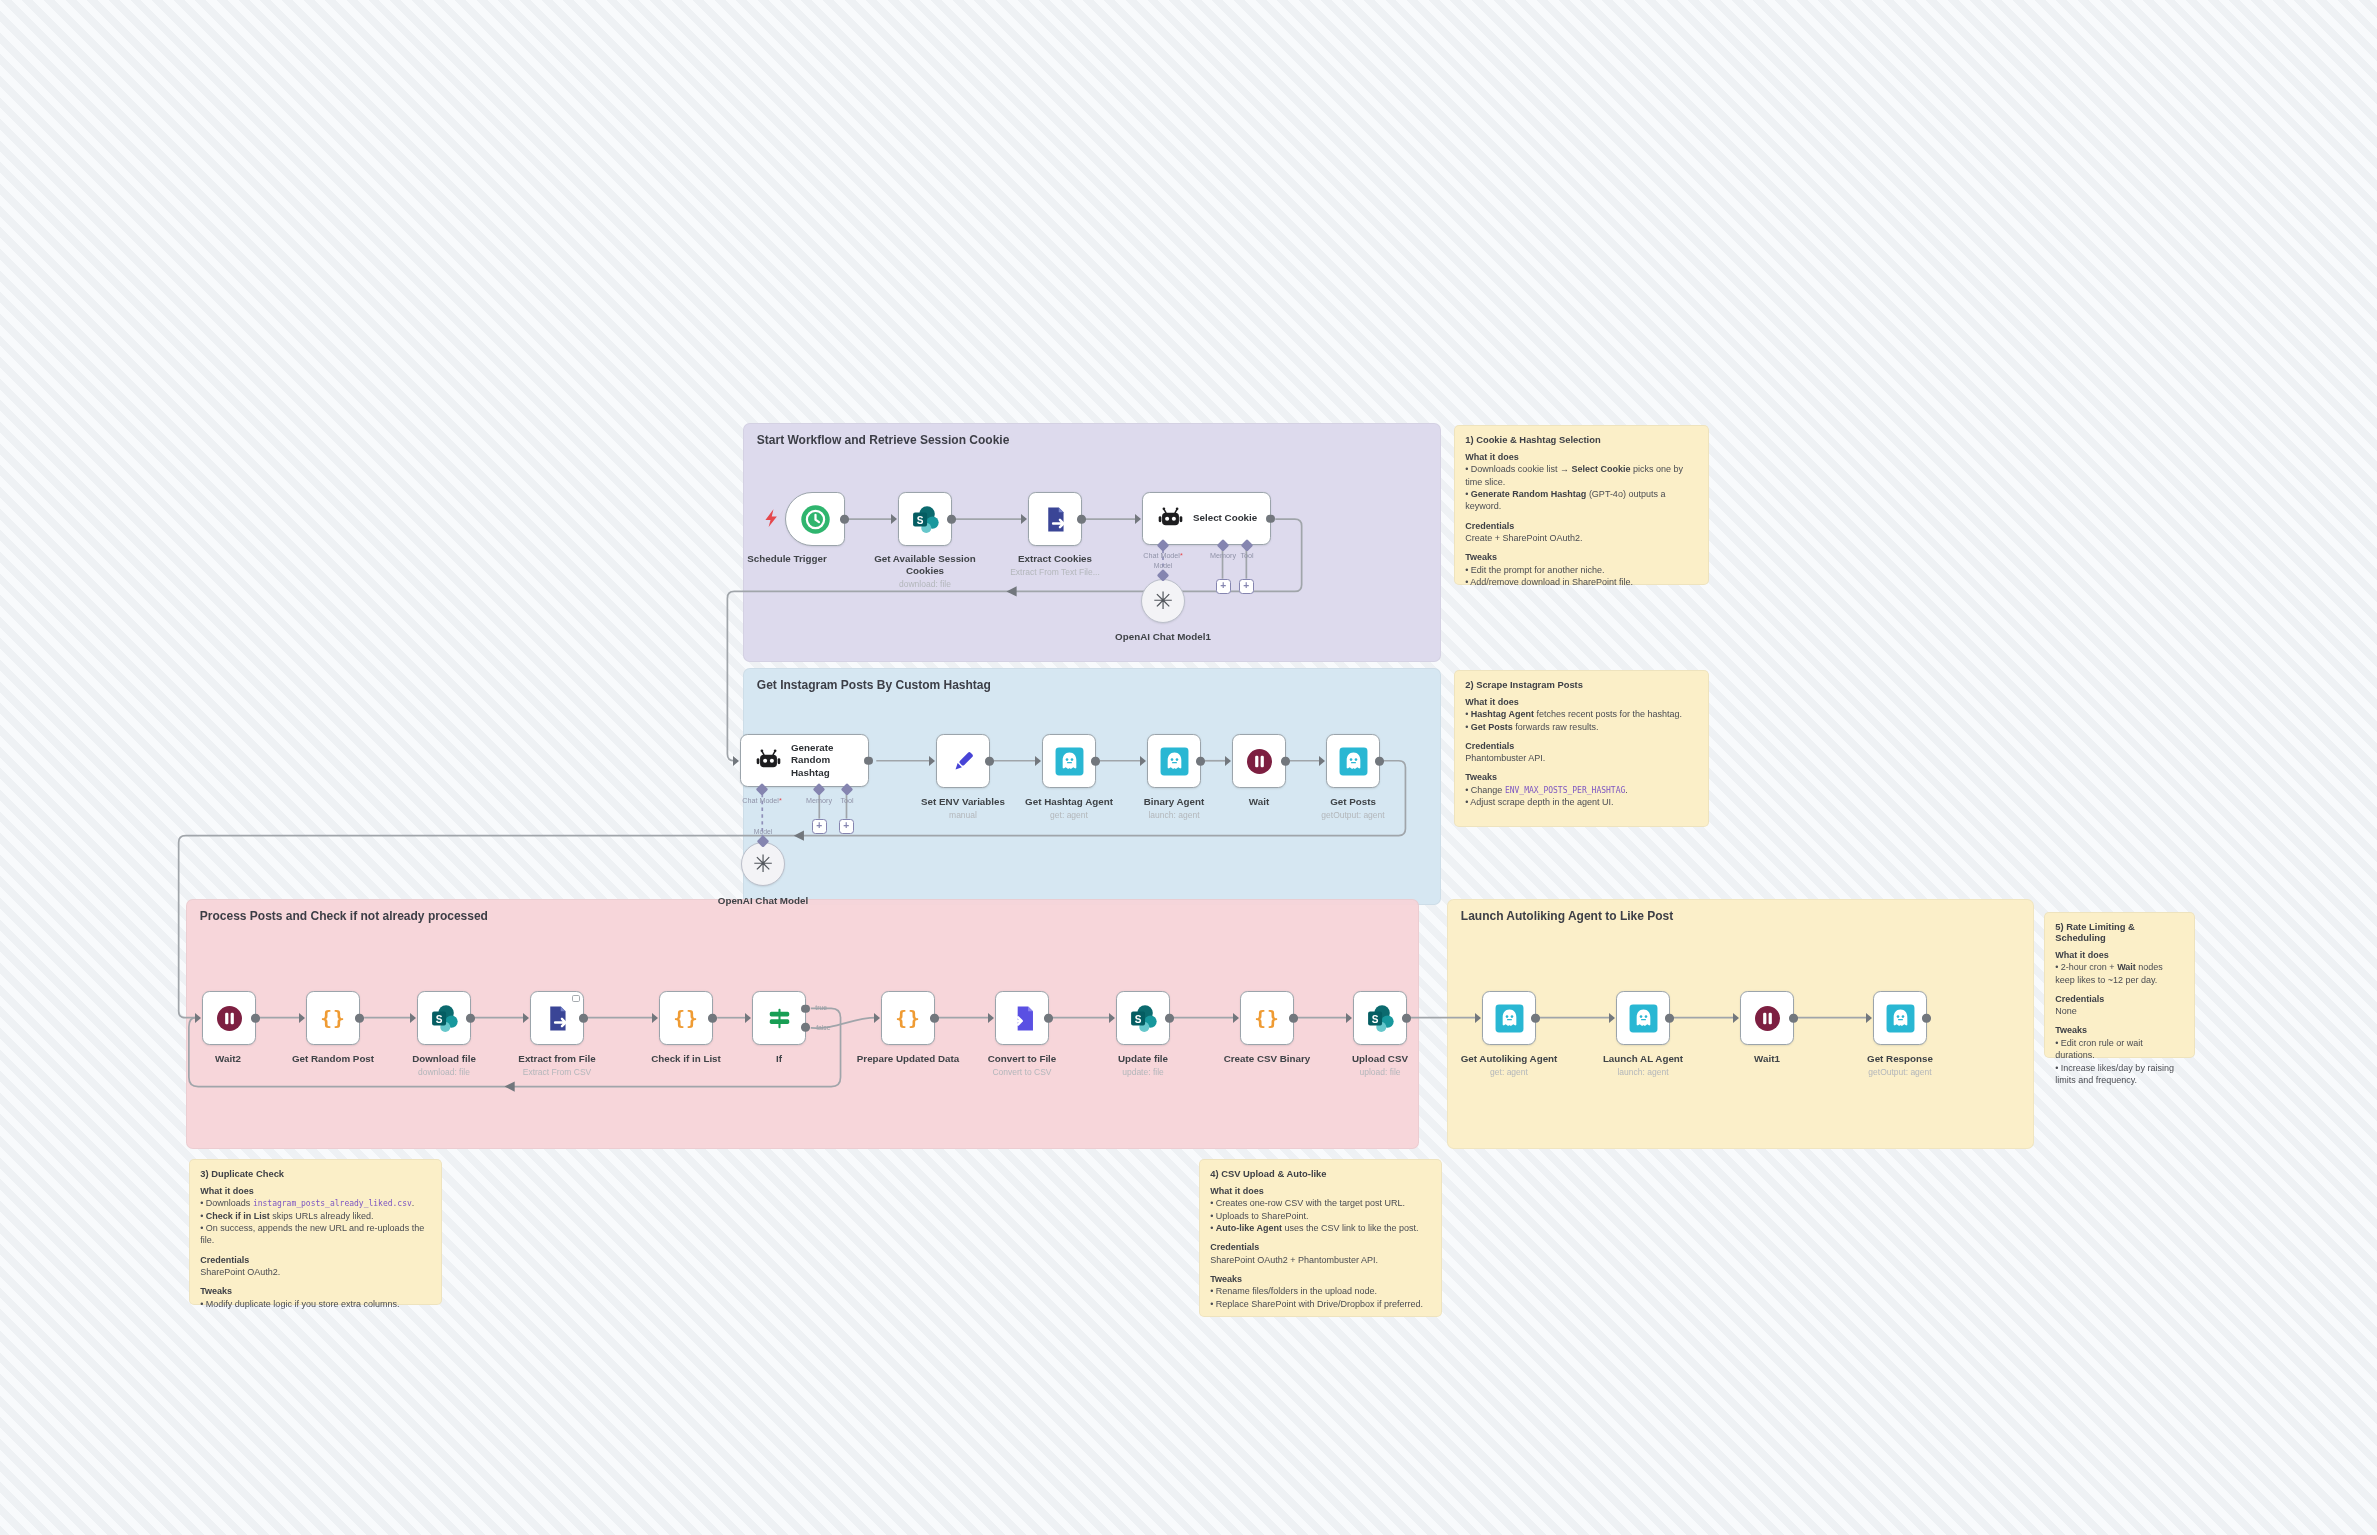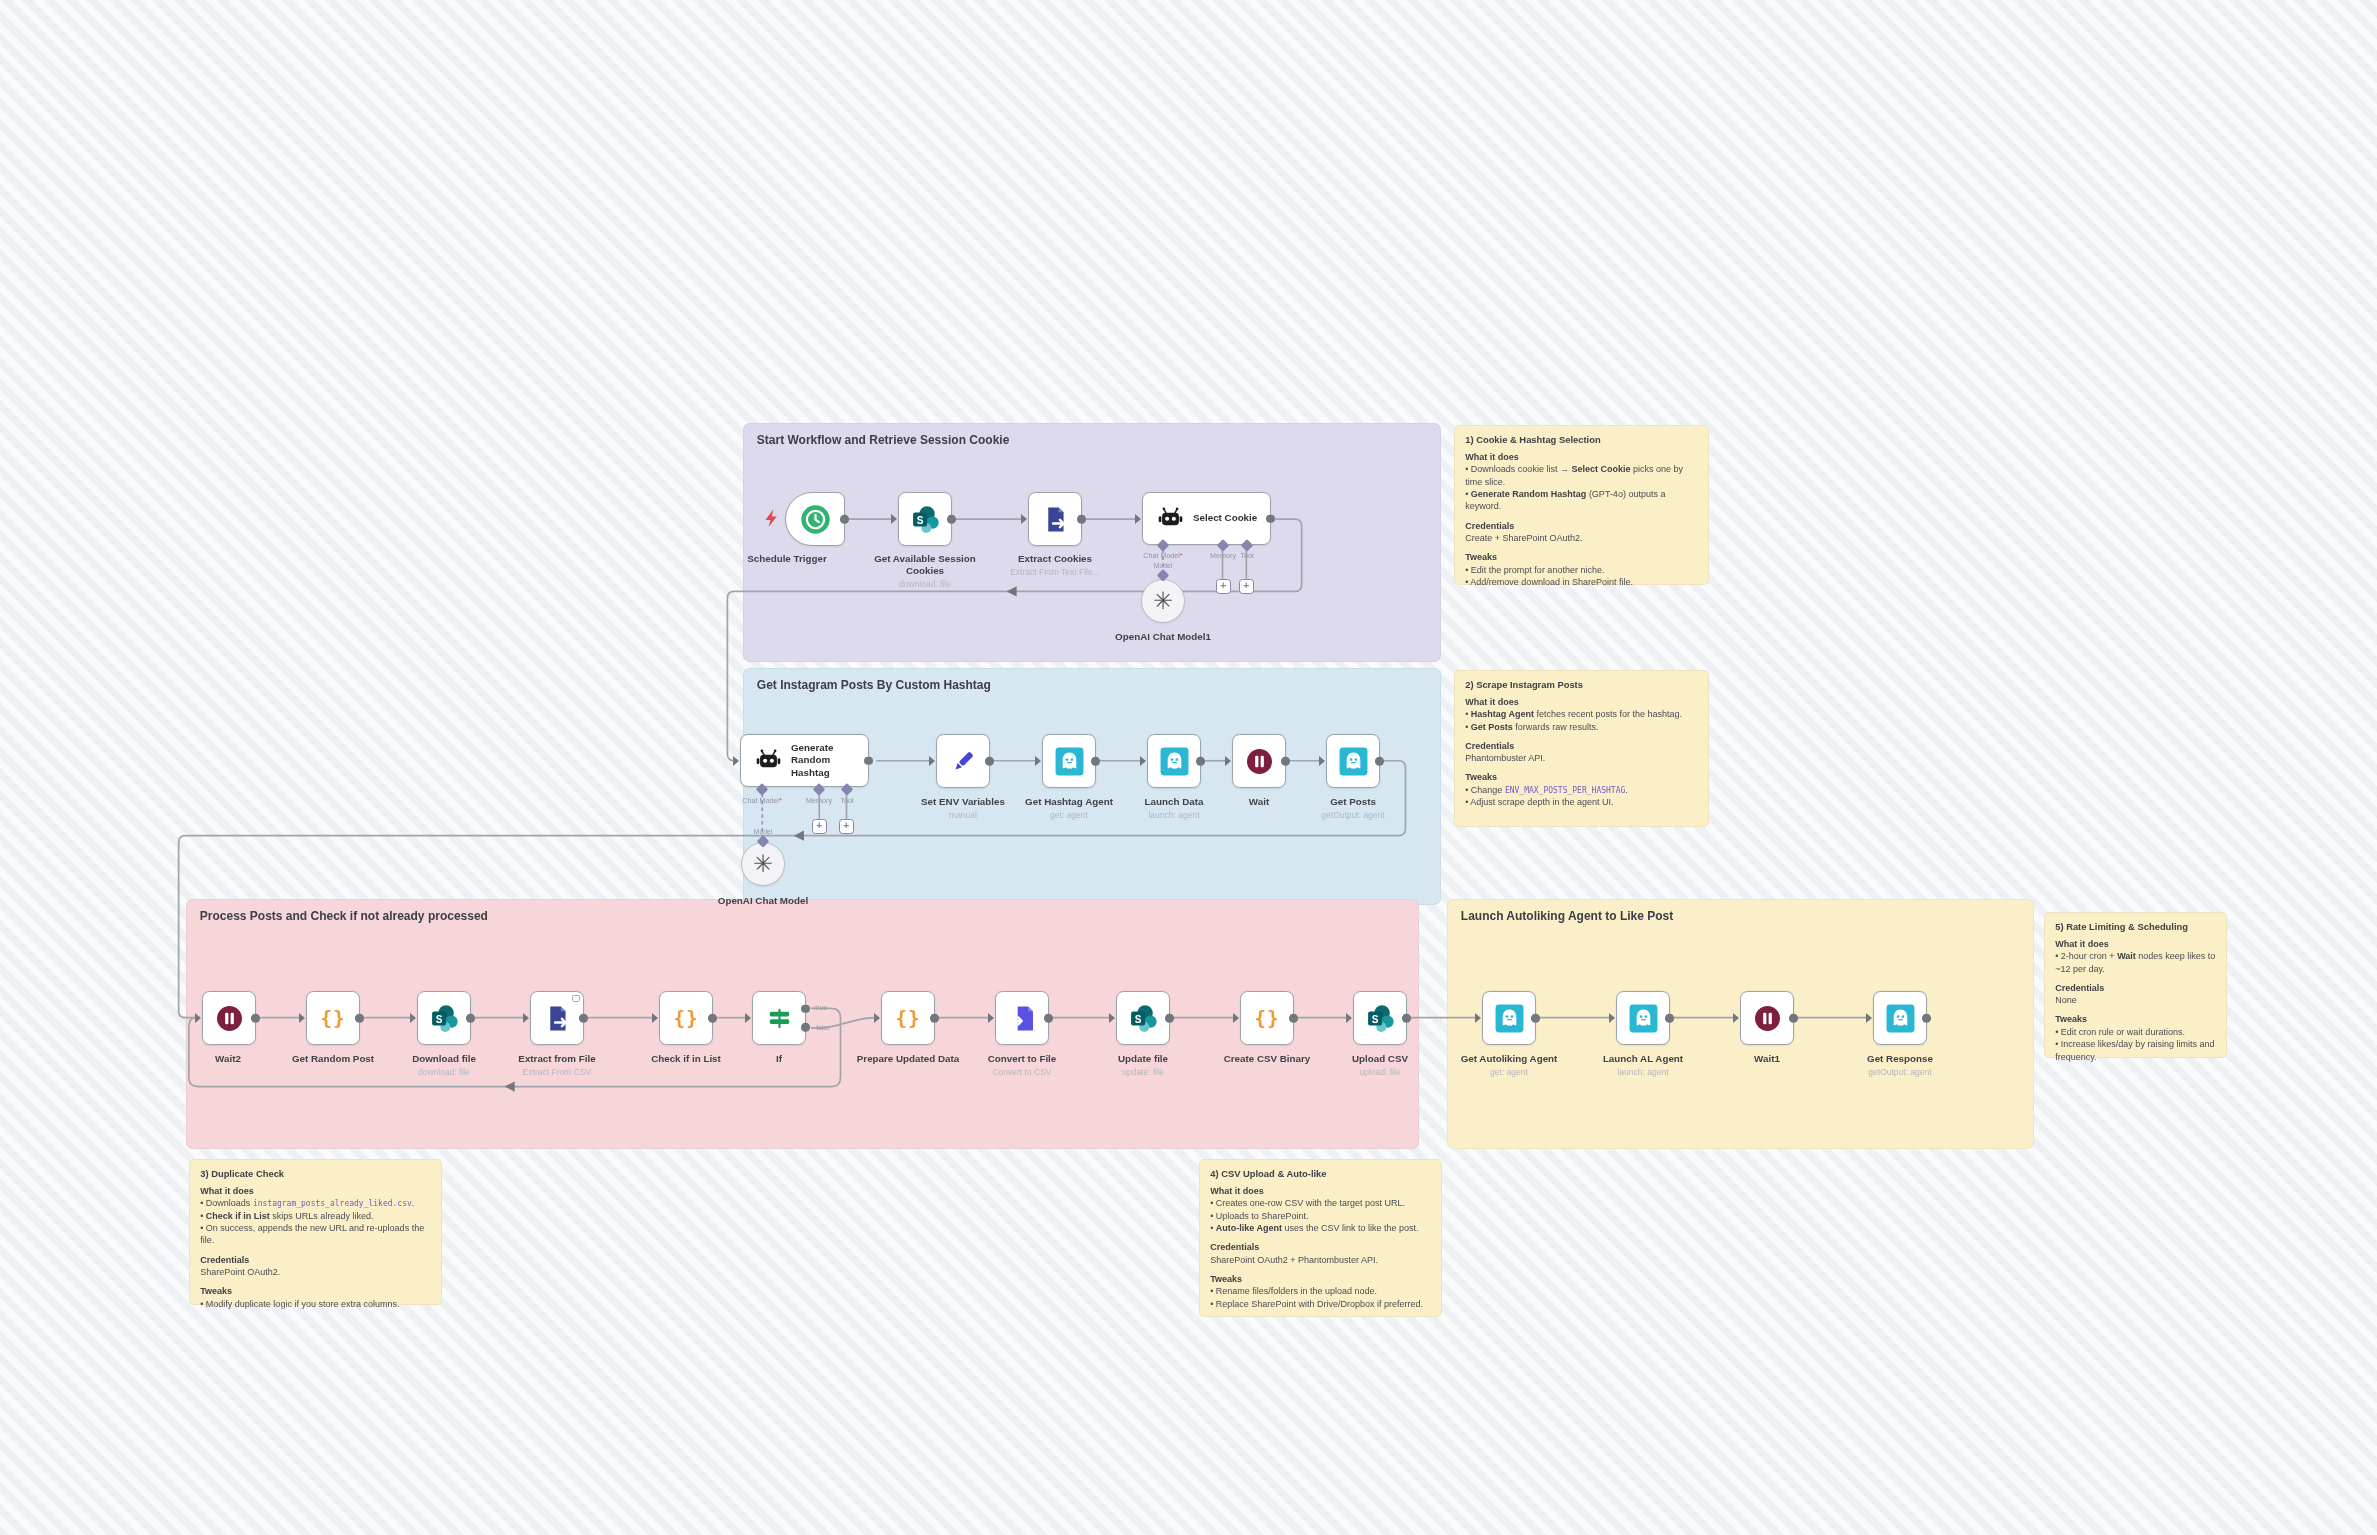"Launch Data" div.nl1 { text: Launch Data -> Binary Agent }
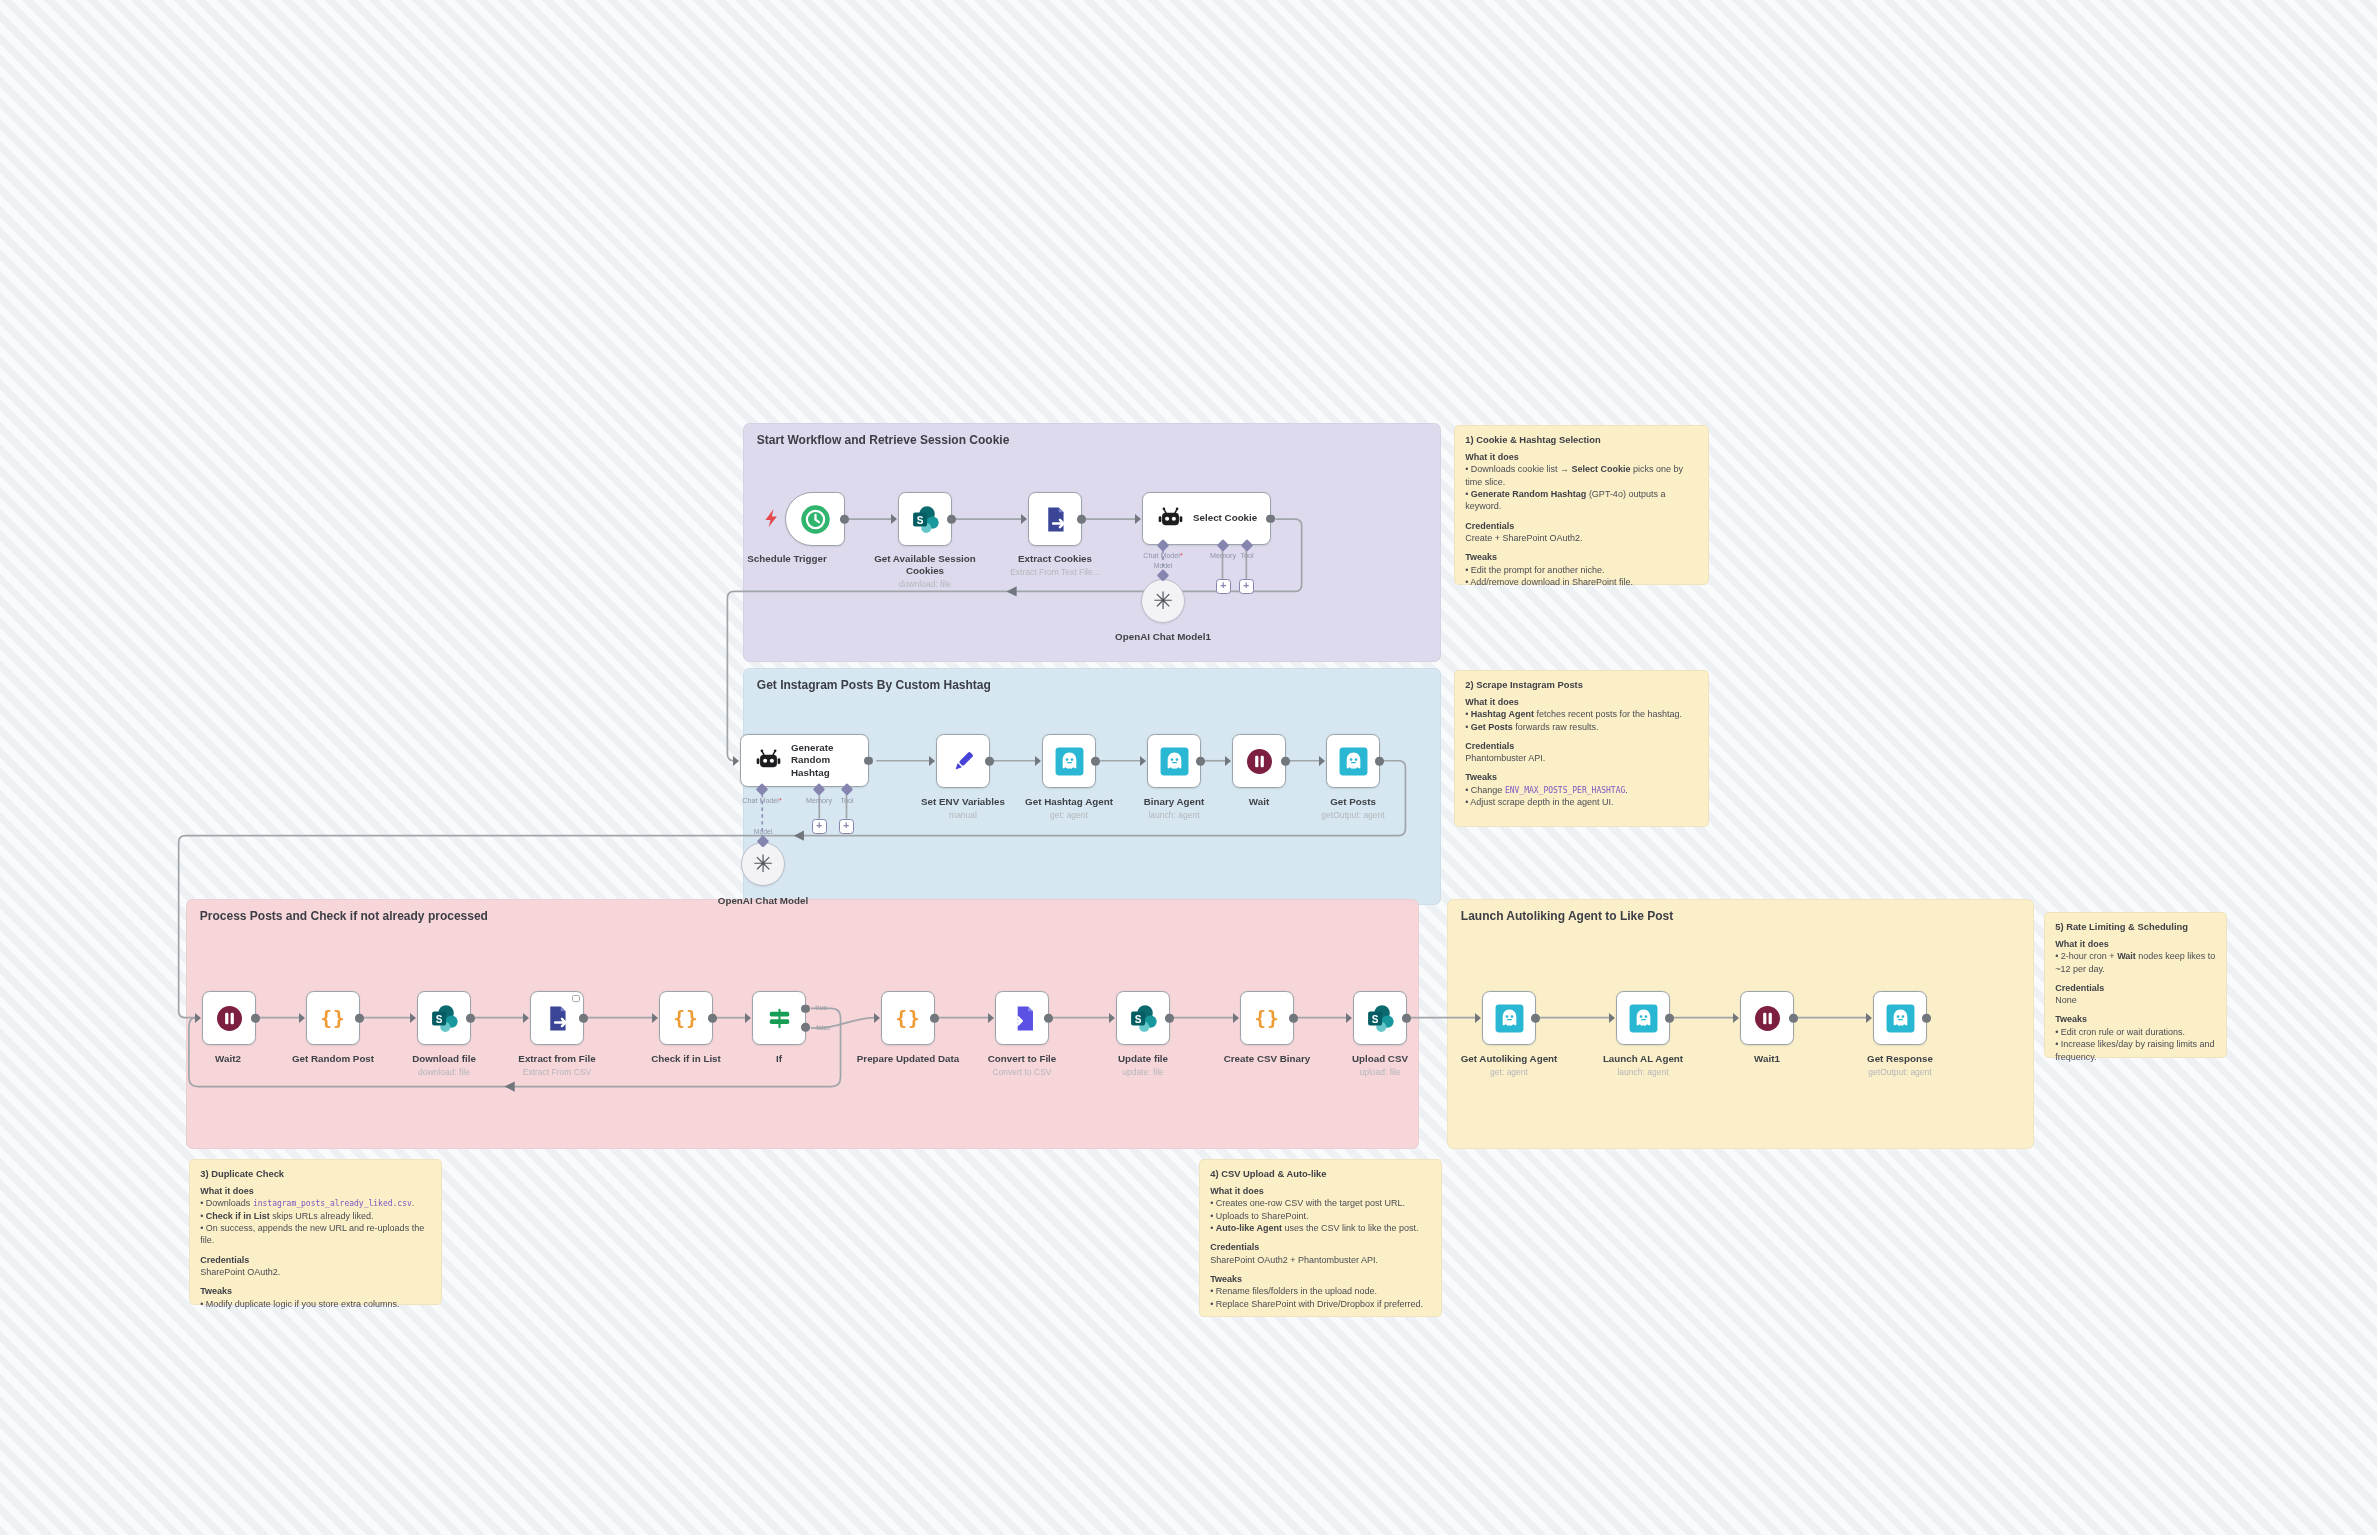"5) Rate Limiting & Scheduling" .note-5 { width: 183px -> 151px }
